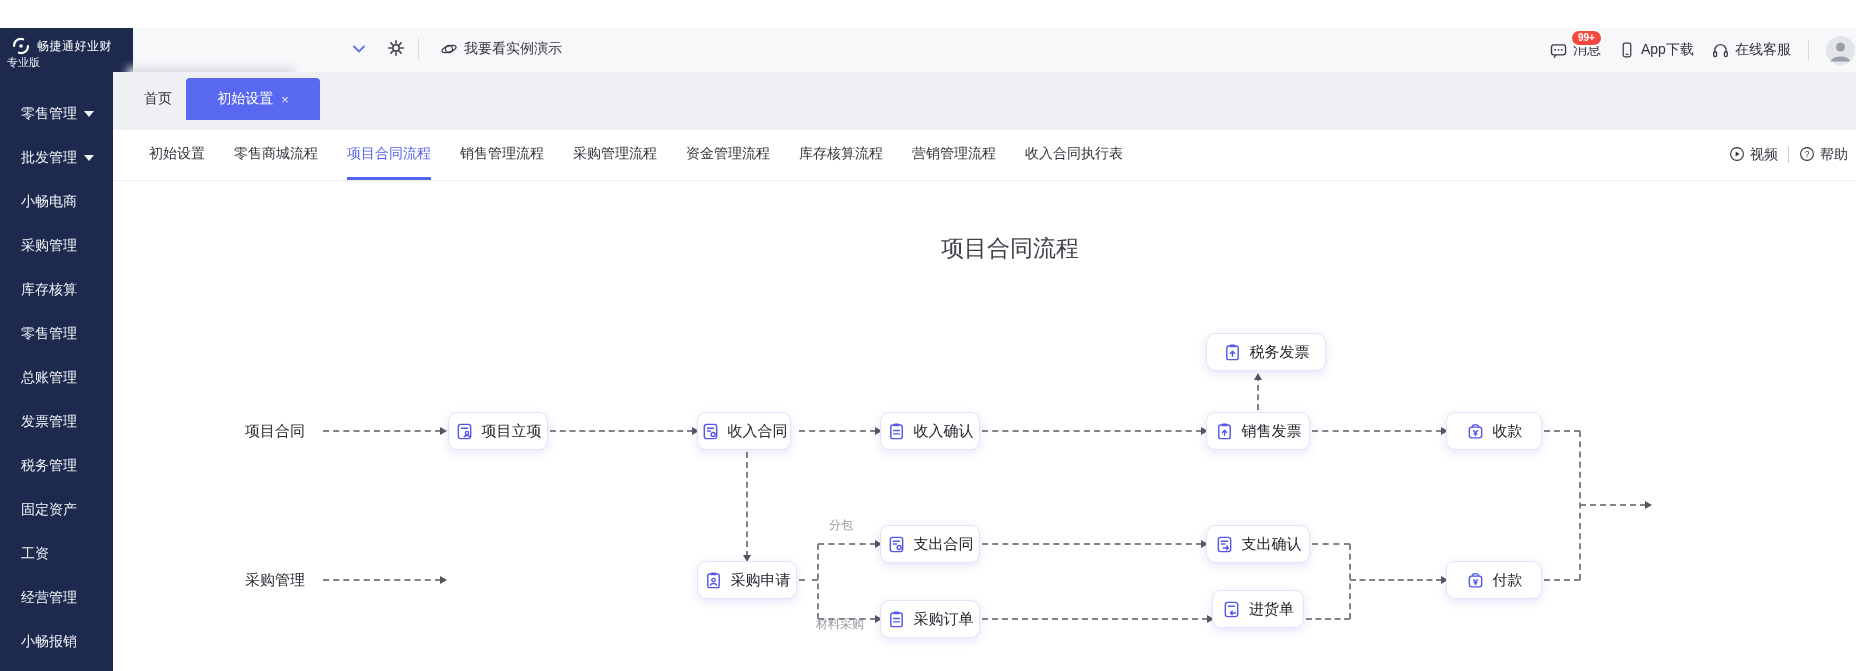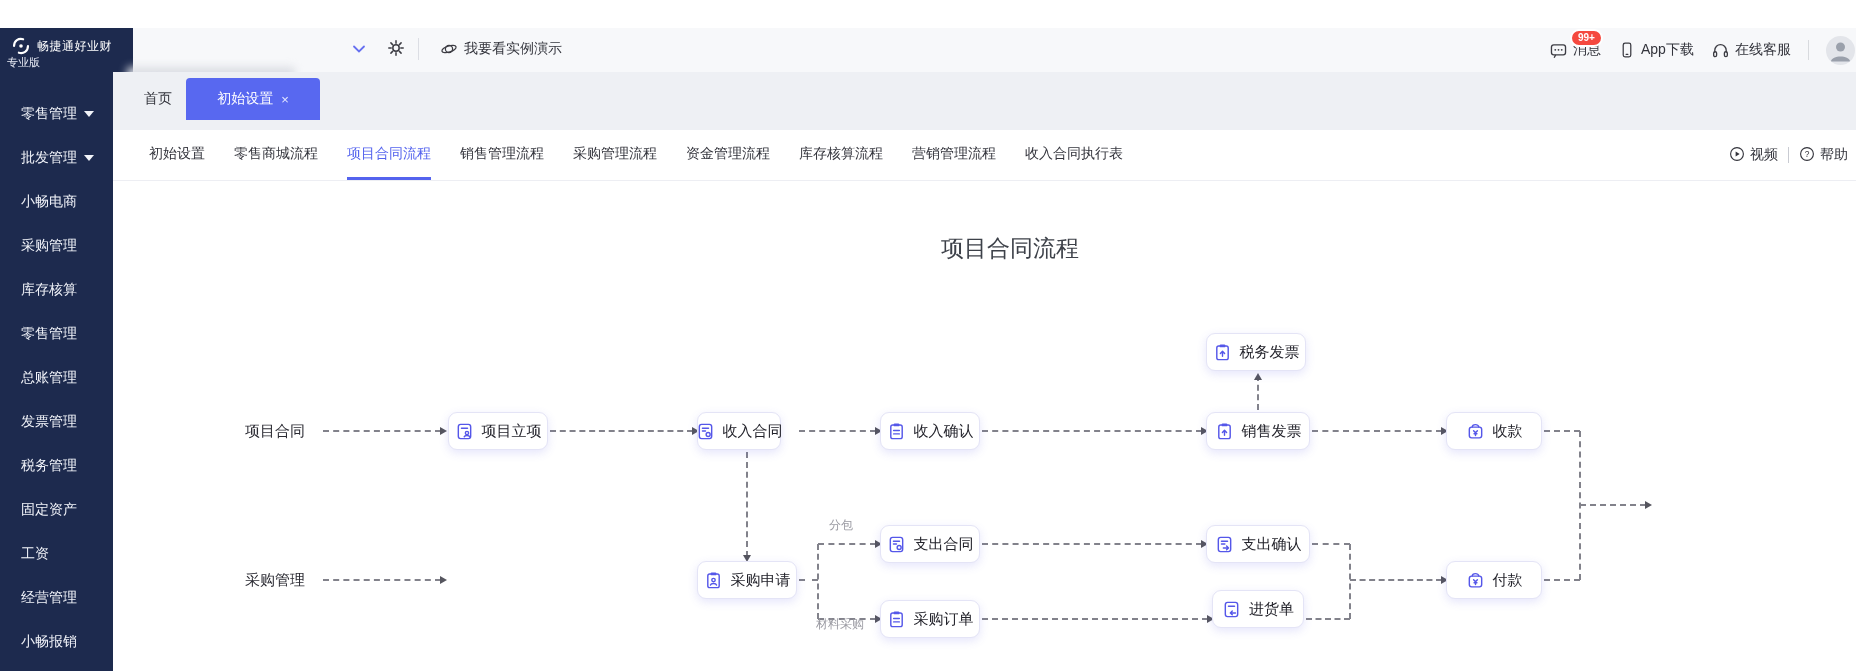"税务发票" div.node { width: 100px -> 120px }
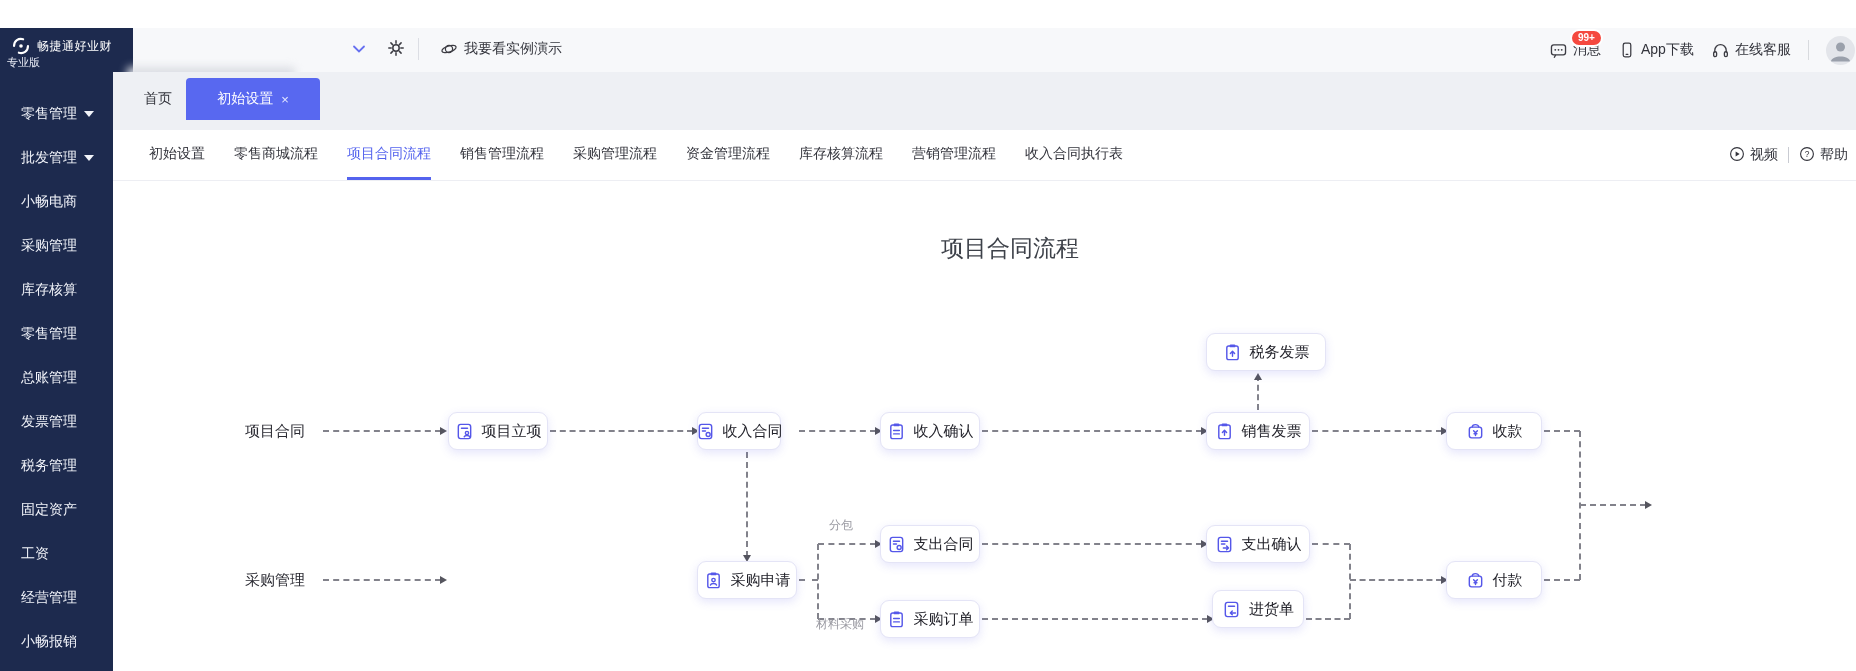"收入合同" div.node { width: 84px -> 94px }
